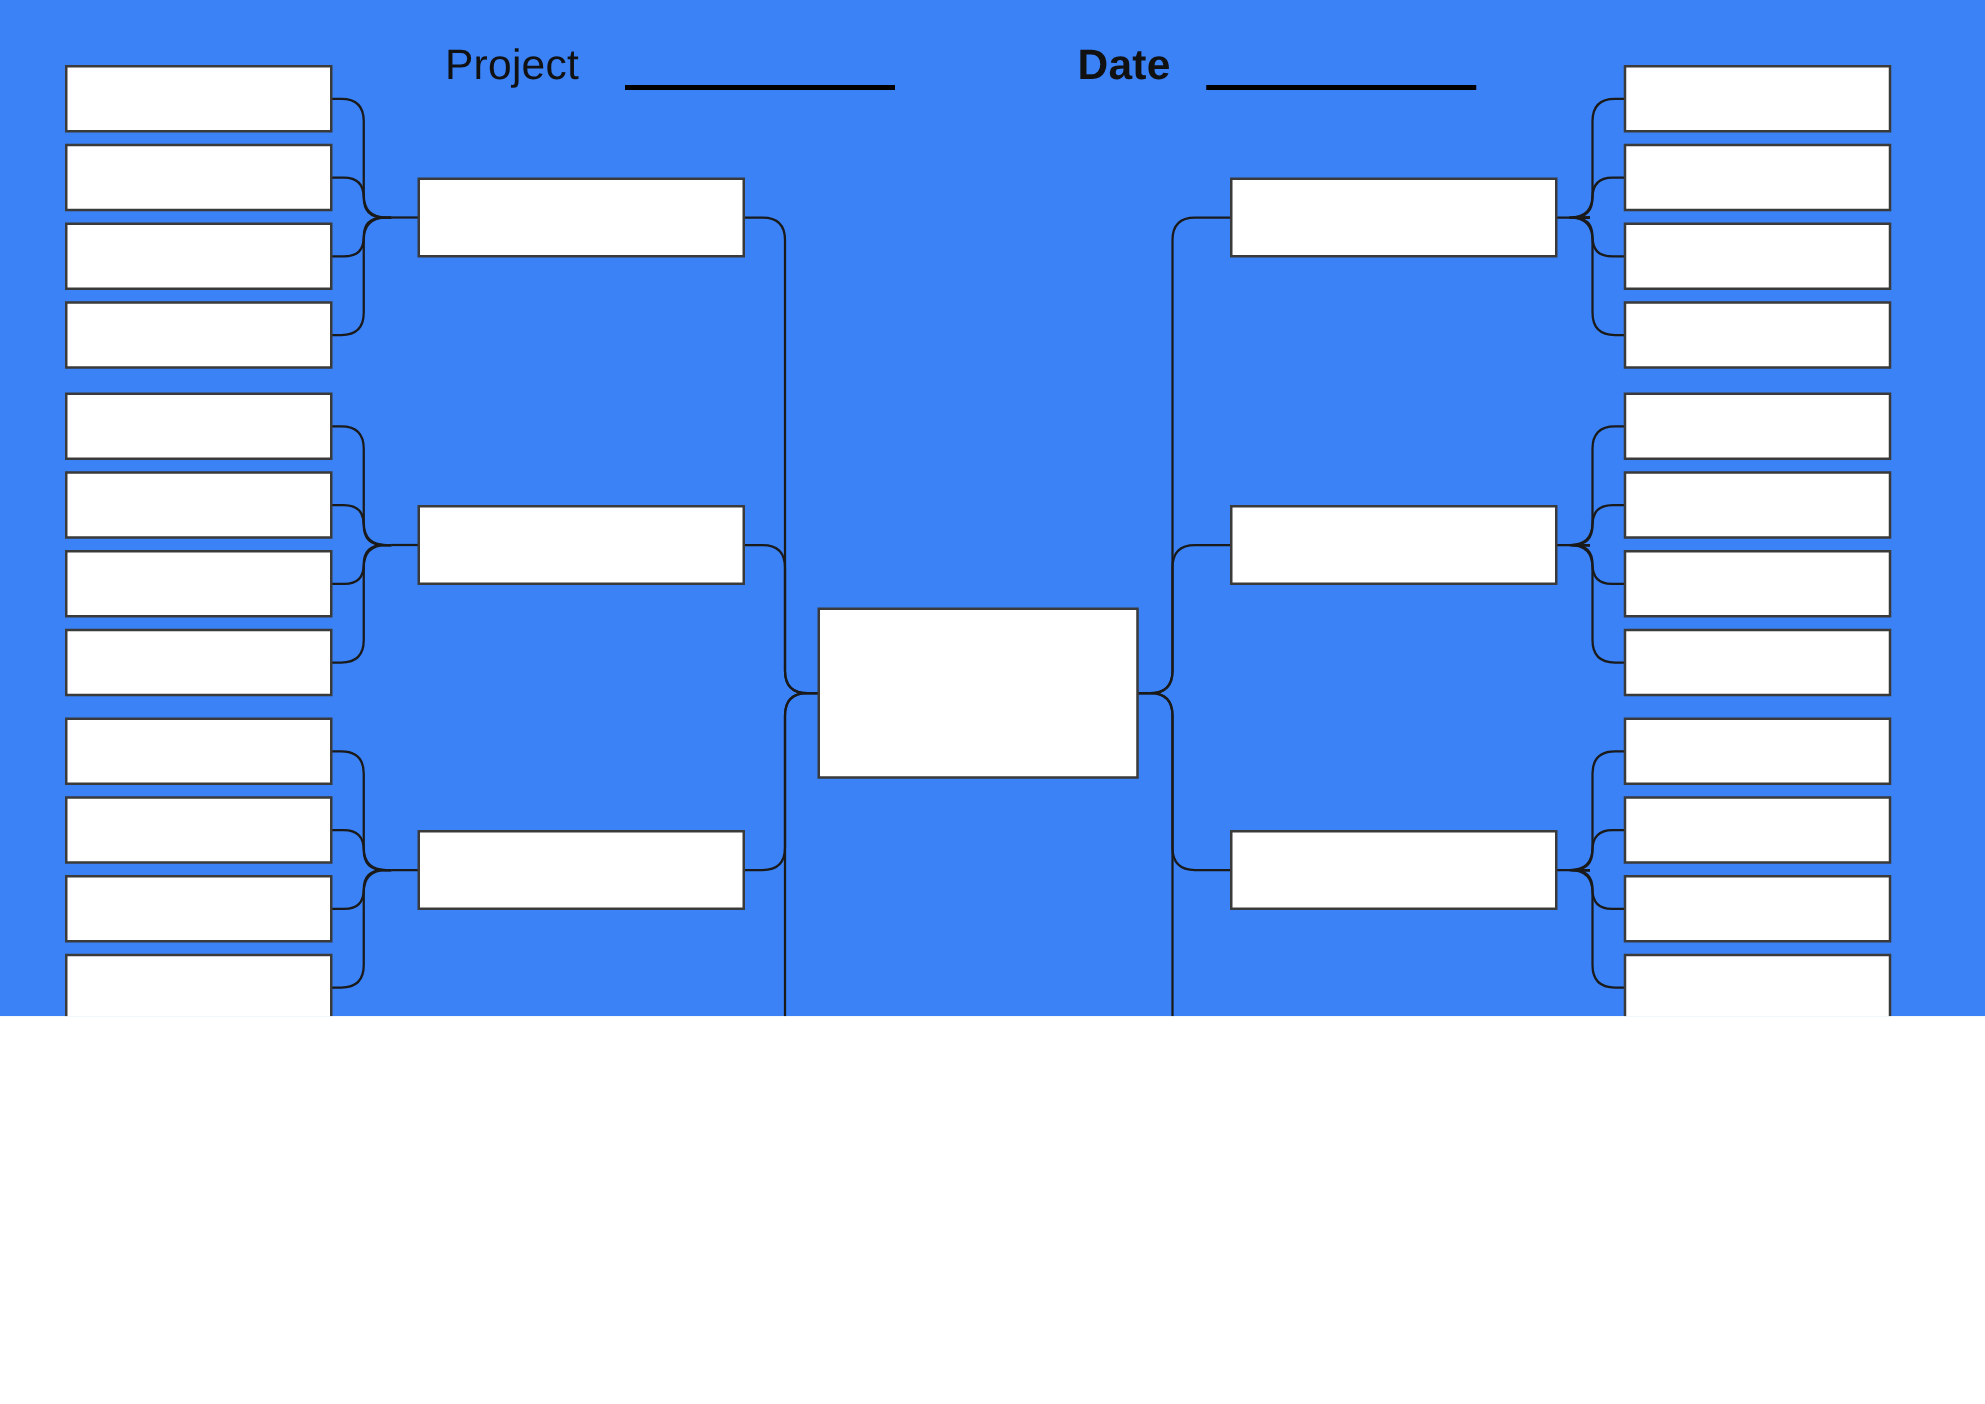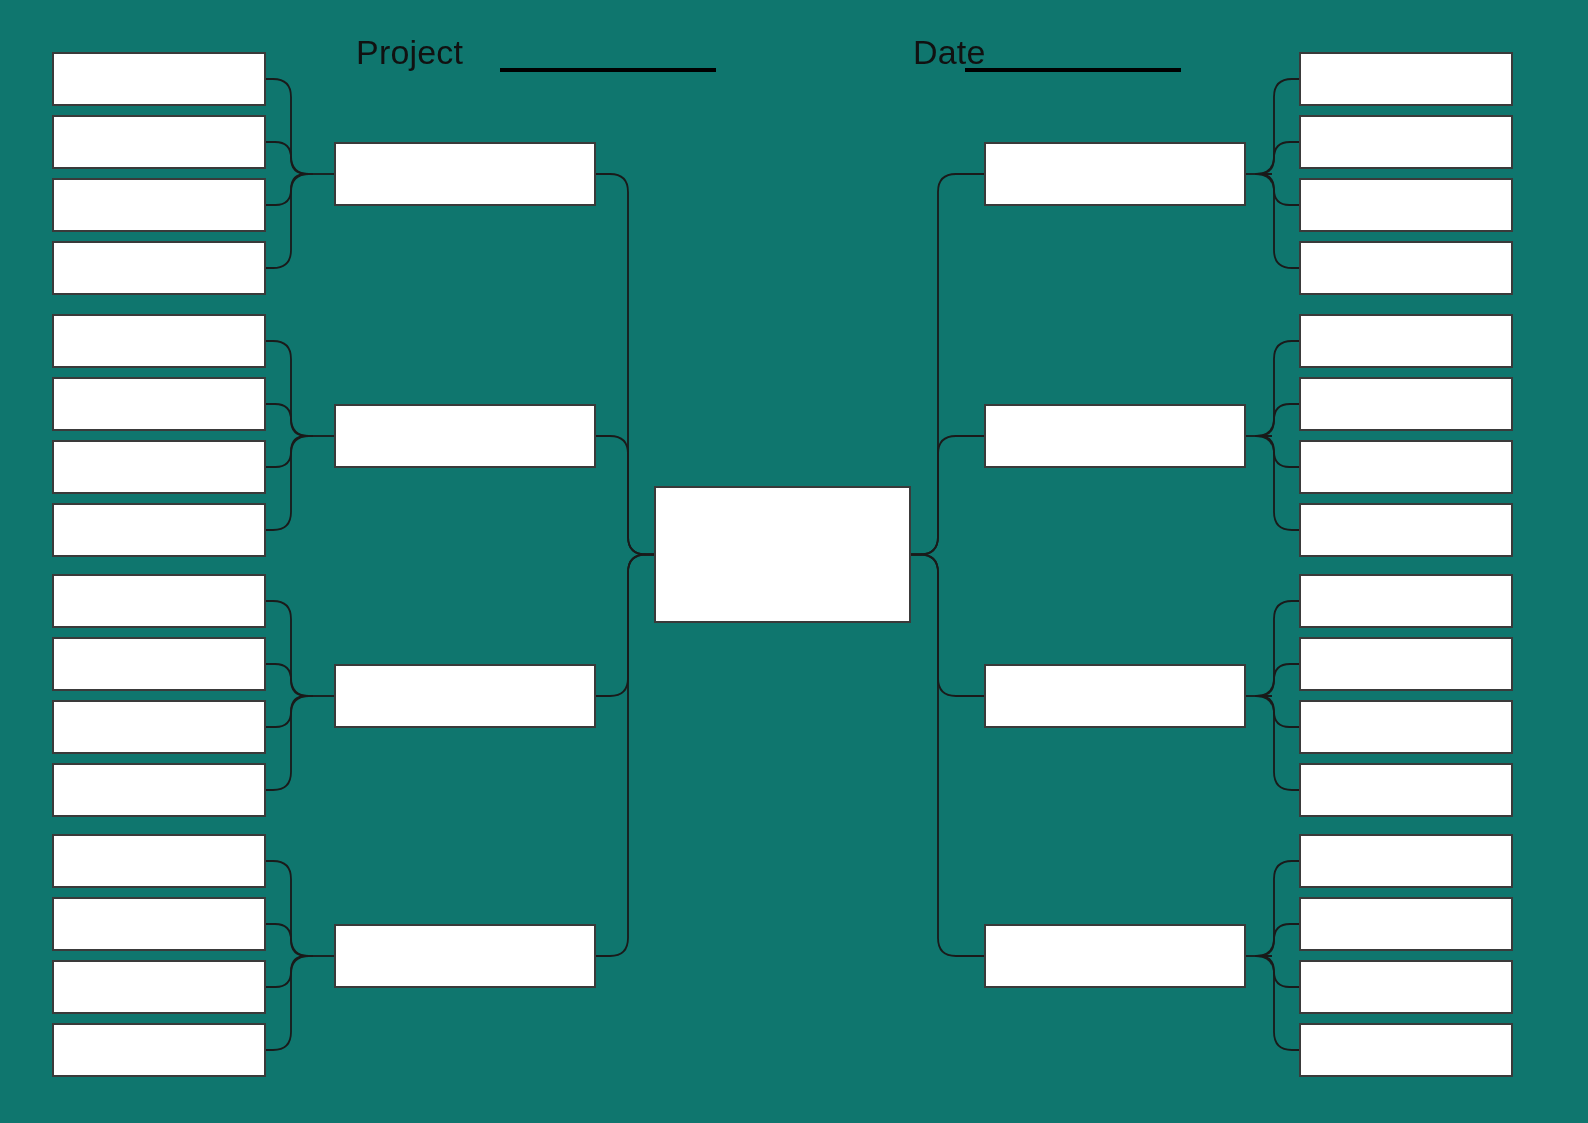"Project" #page { background: #0f766e -> #3b82f6; height: 1123px -> 813px }
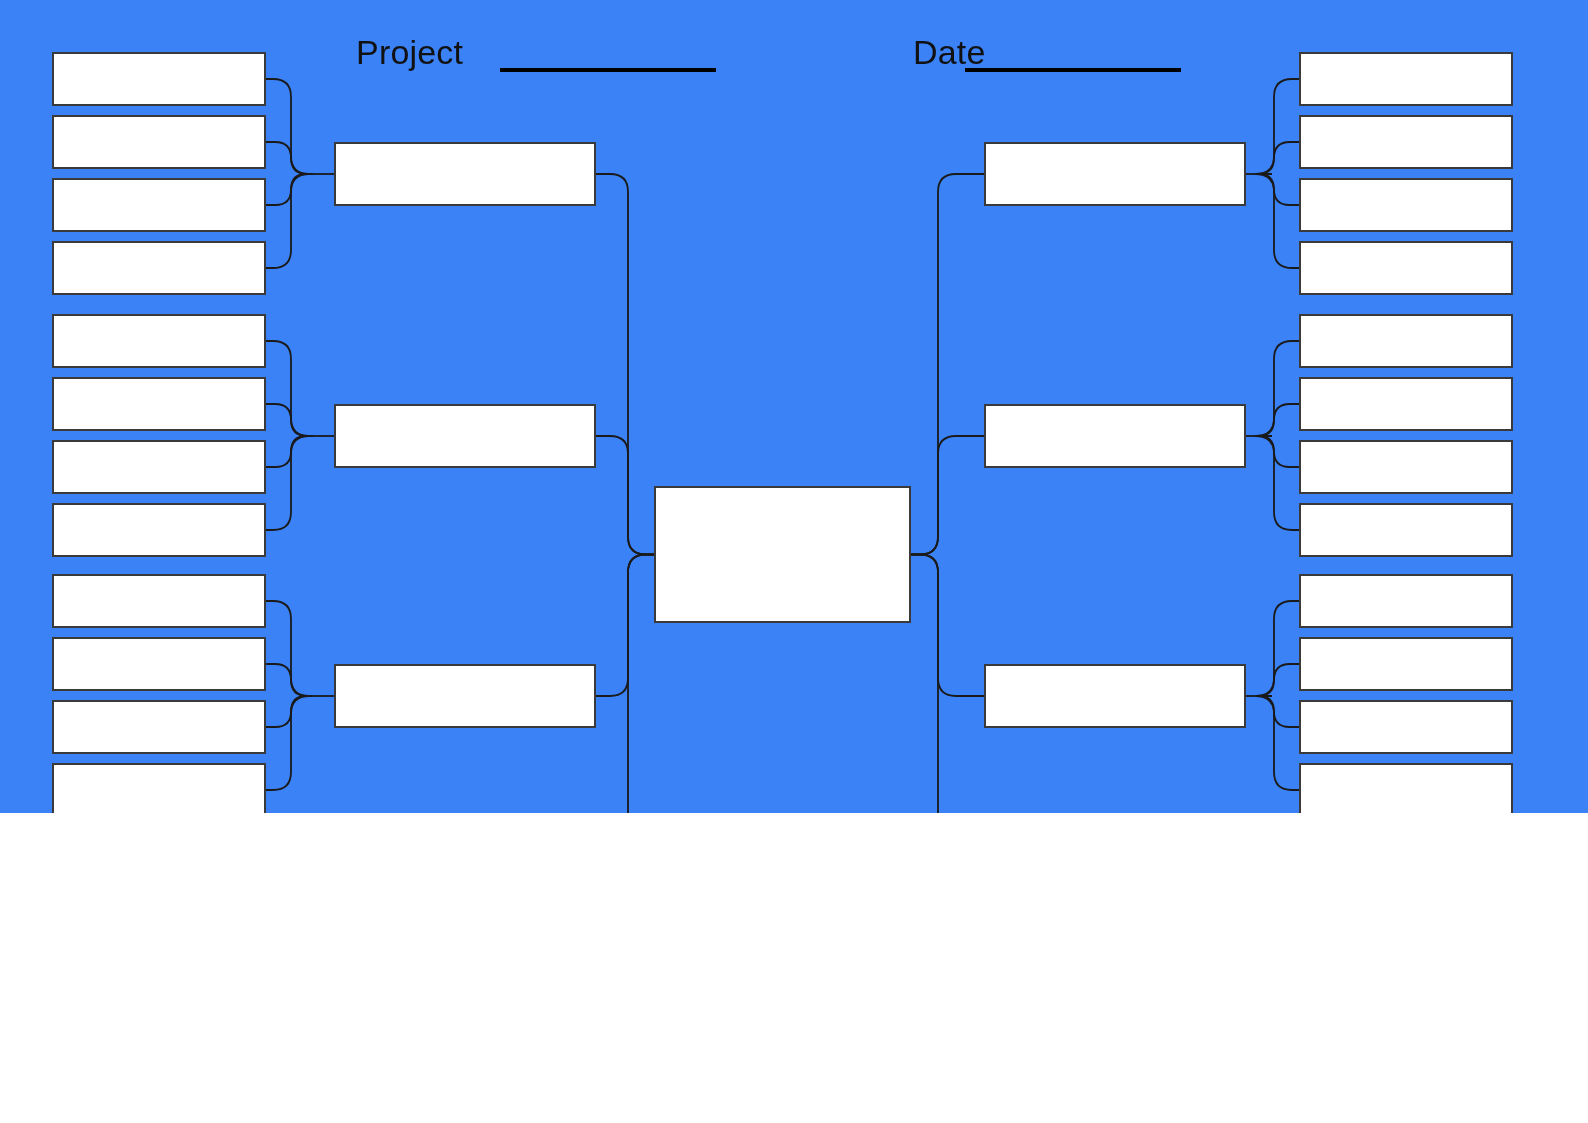"Date" div.hdr-label { font-weight: none -> bold; left: 913px -> 862px }
